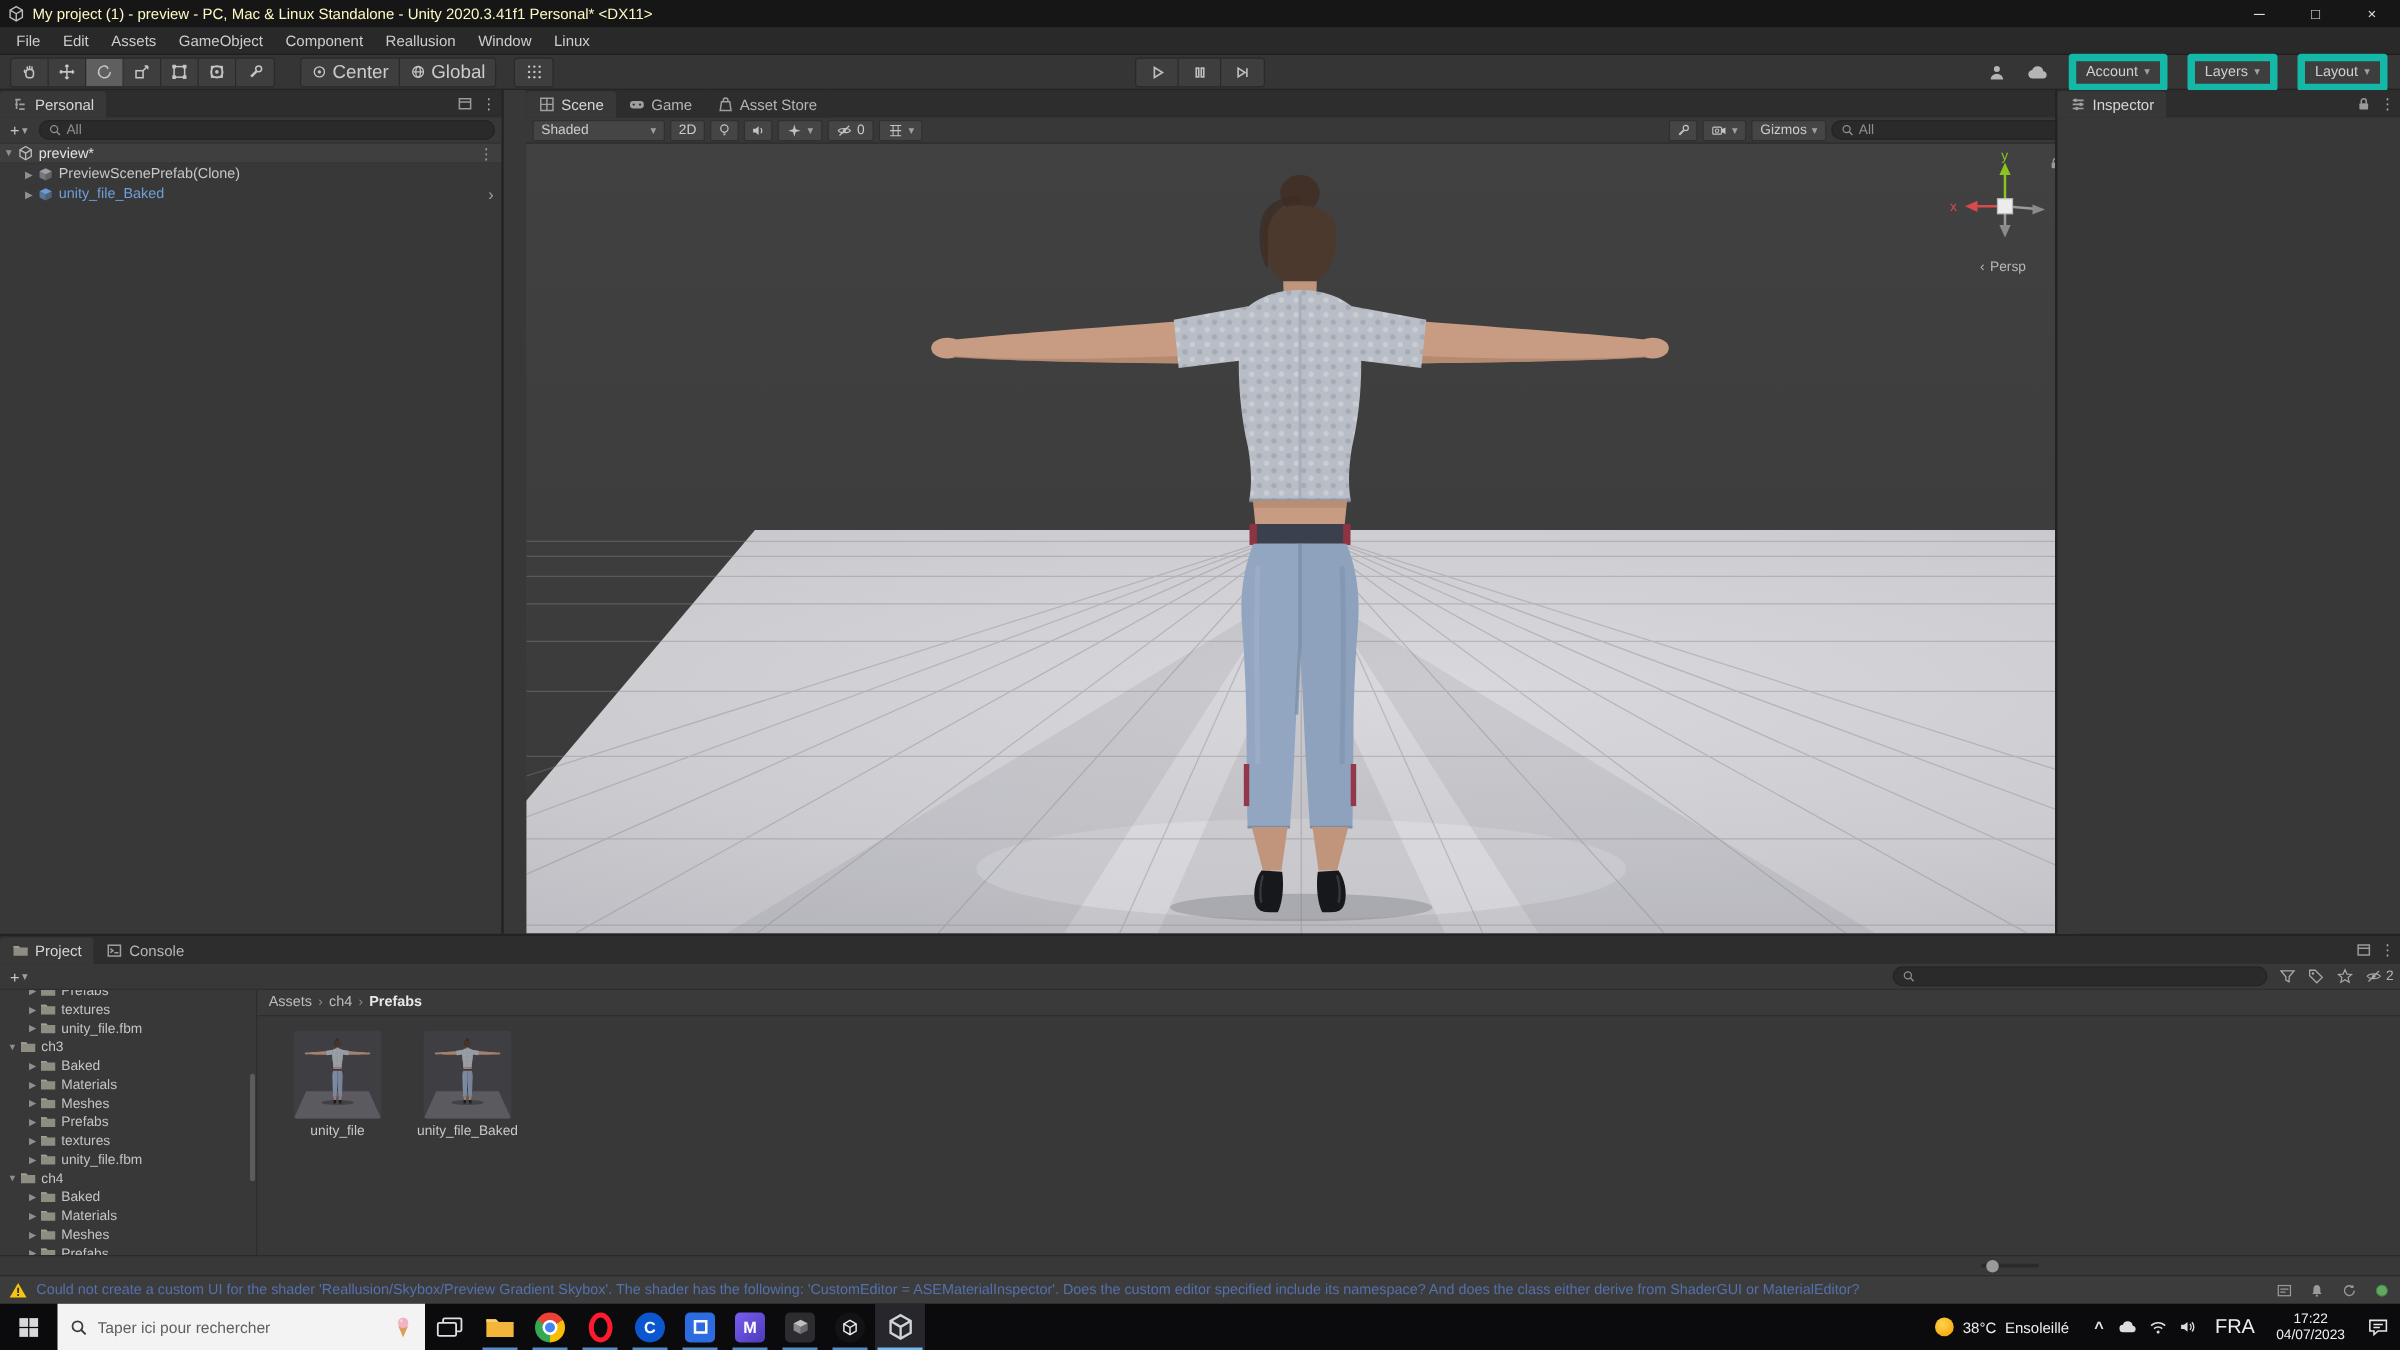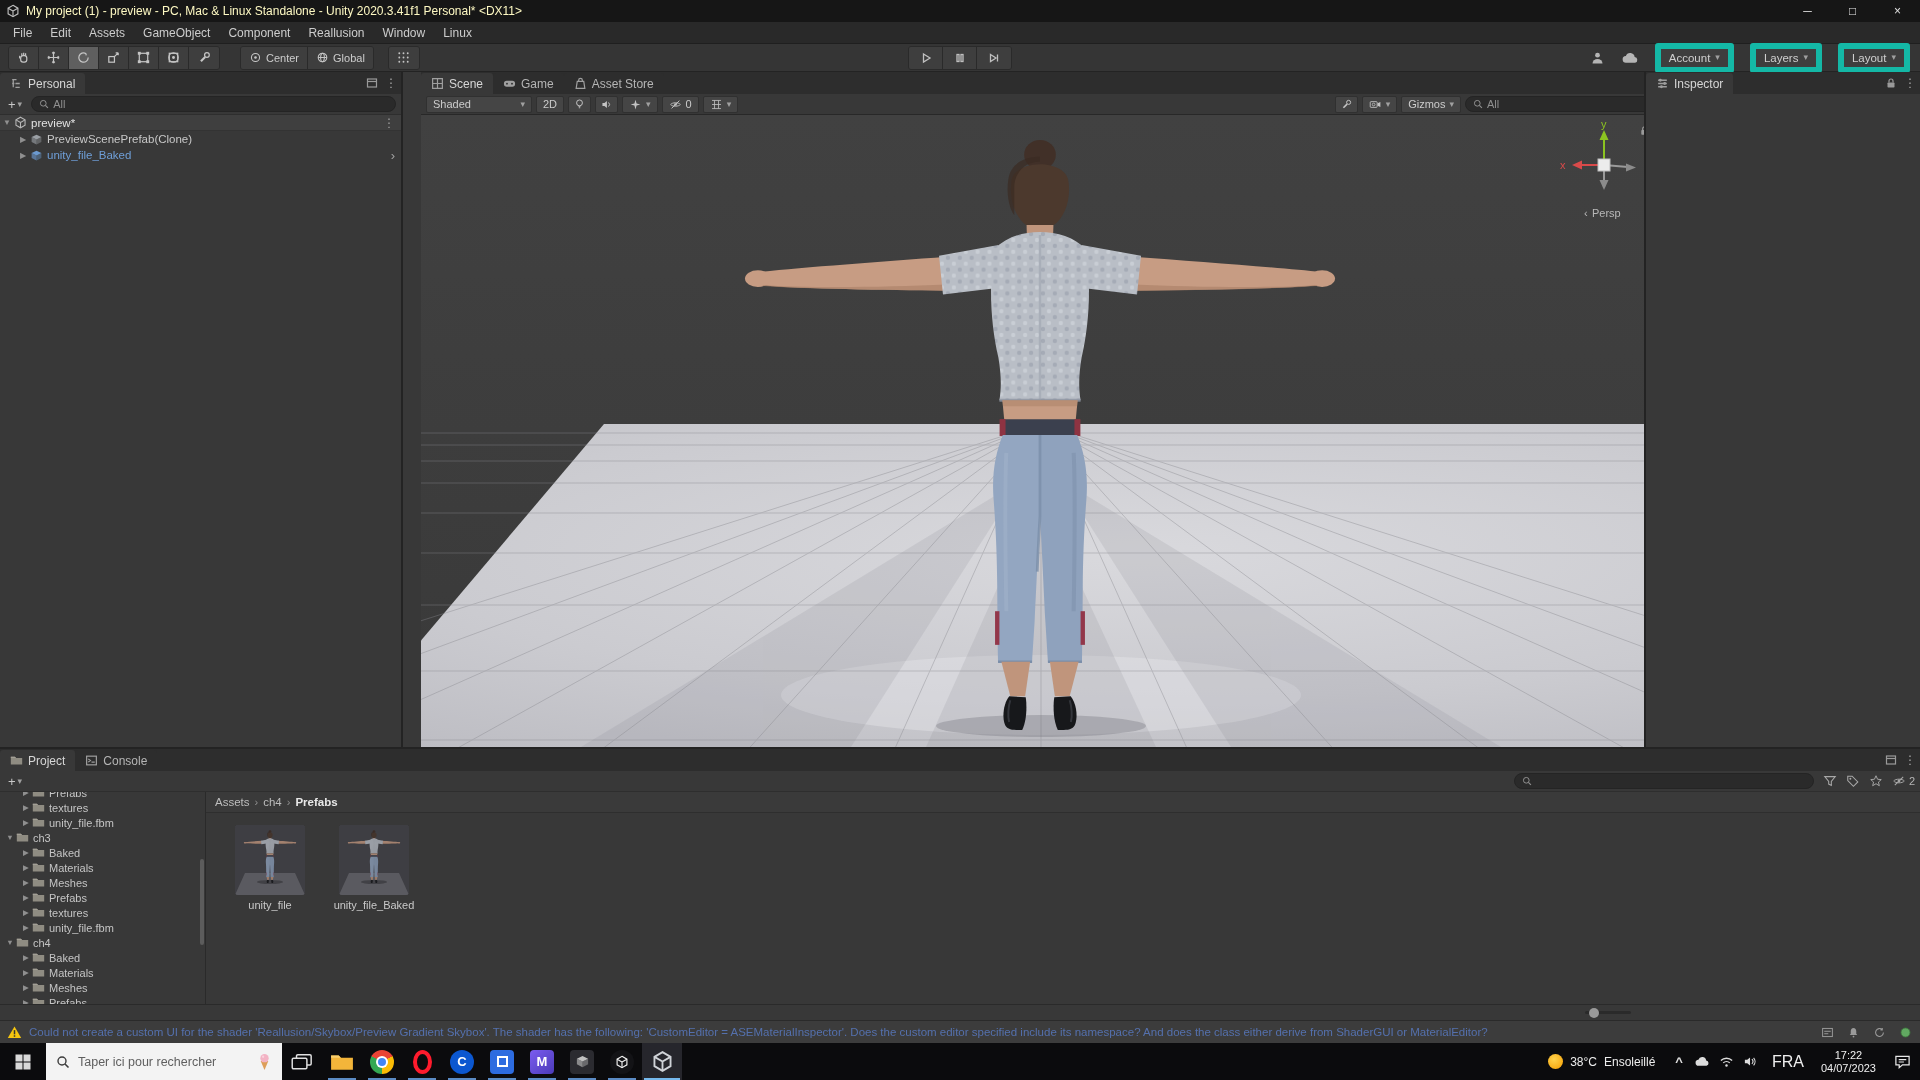"Center" .txtbtn { font-size: 11px -> 15px }
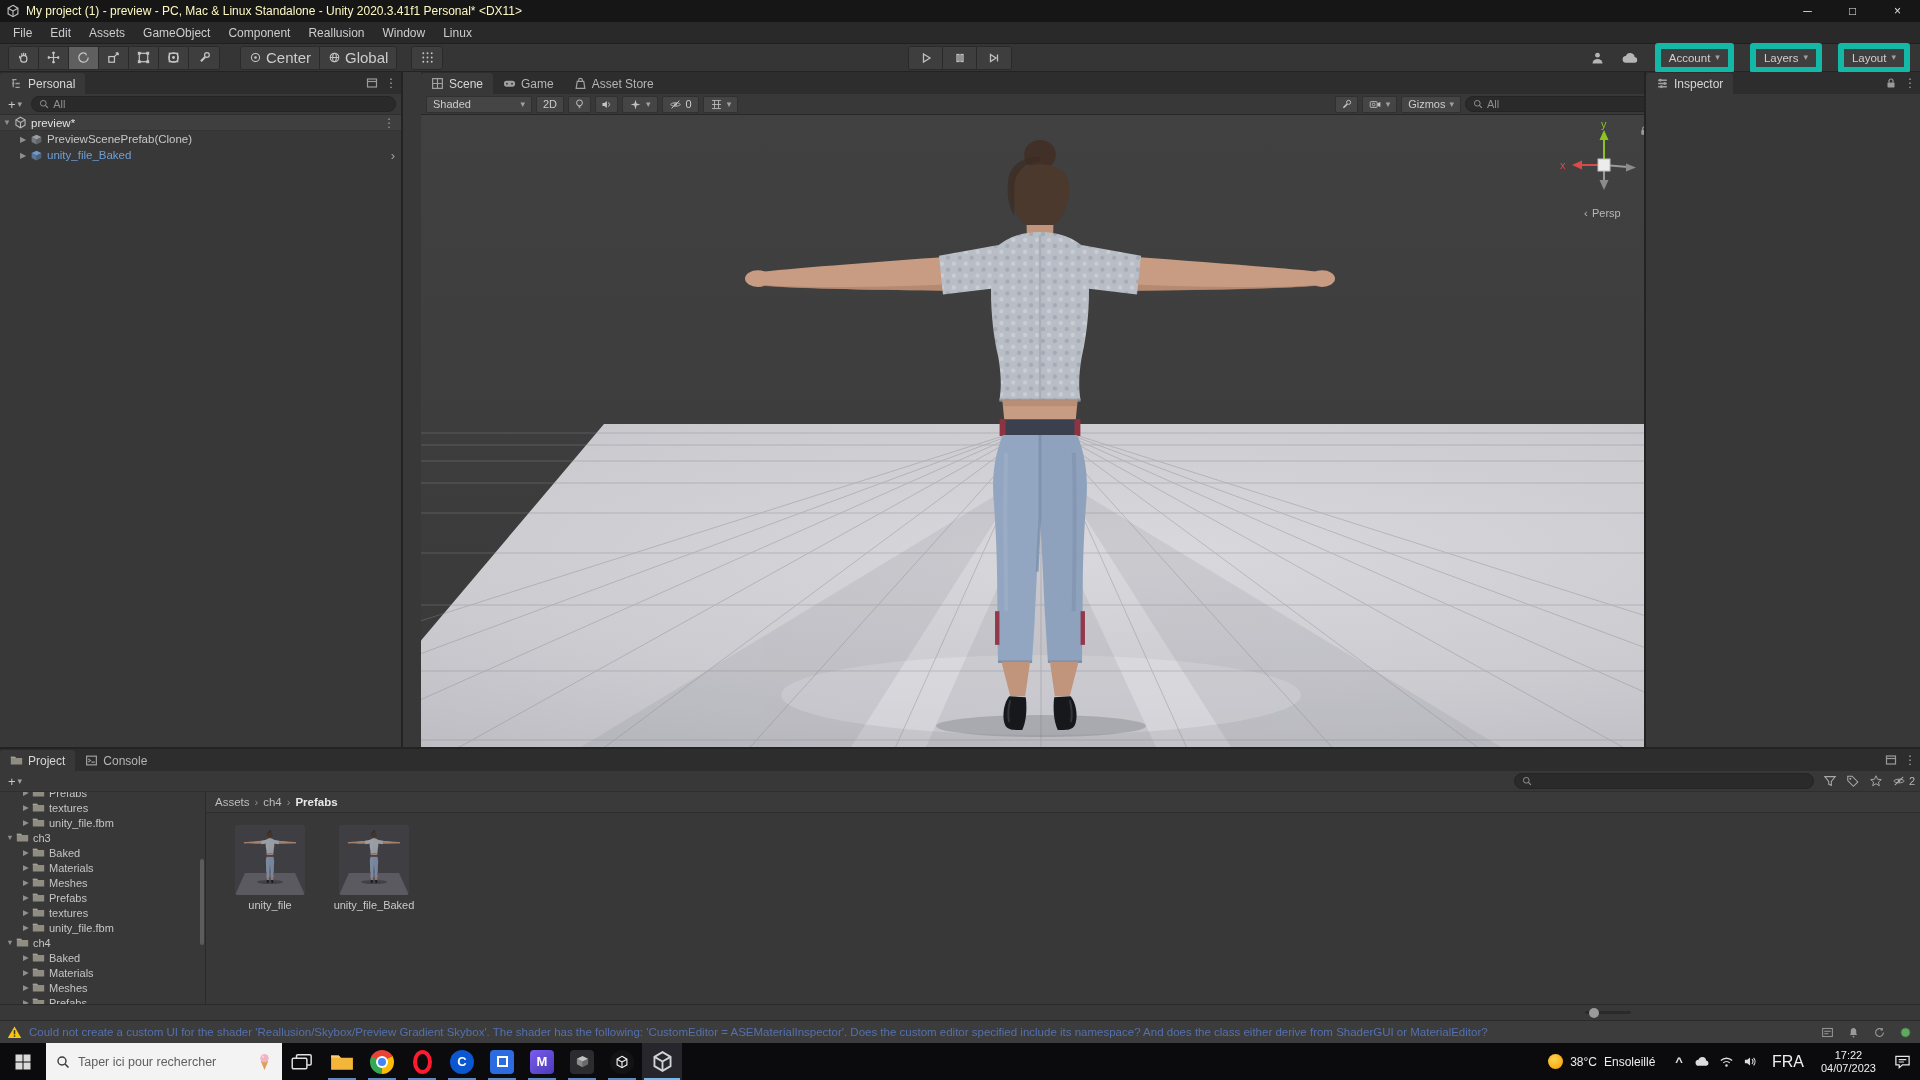"Taper ici pour rechercher" #tsearch { width: 236px -> 294px }
